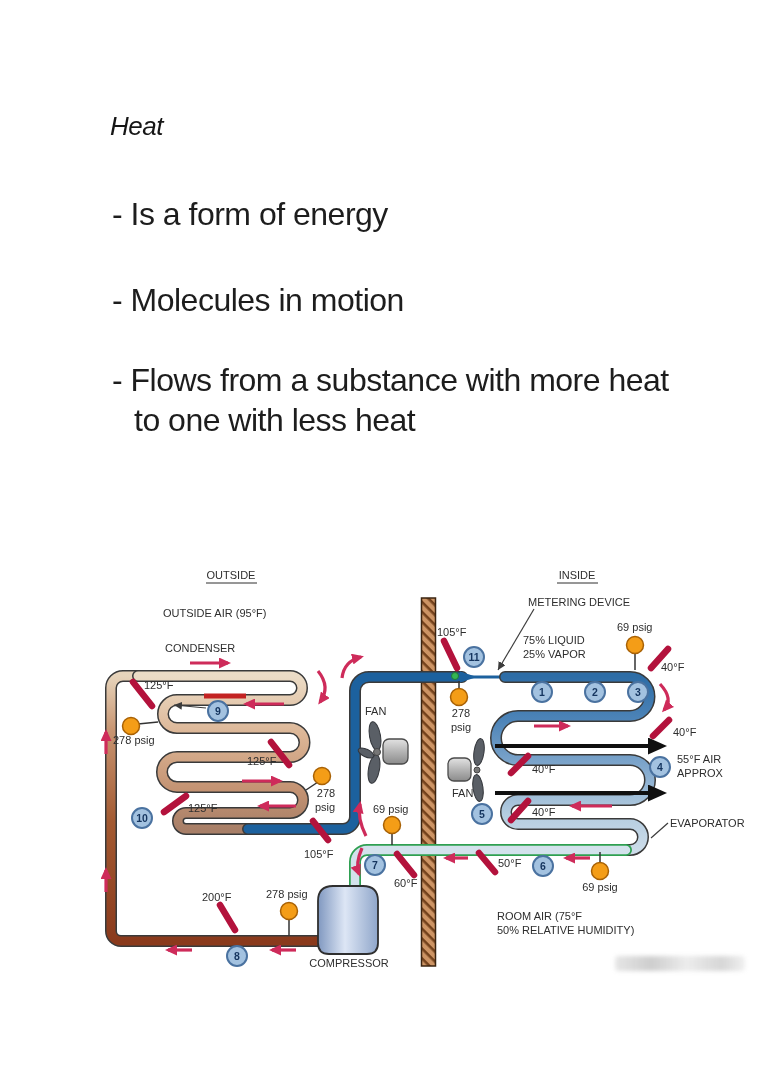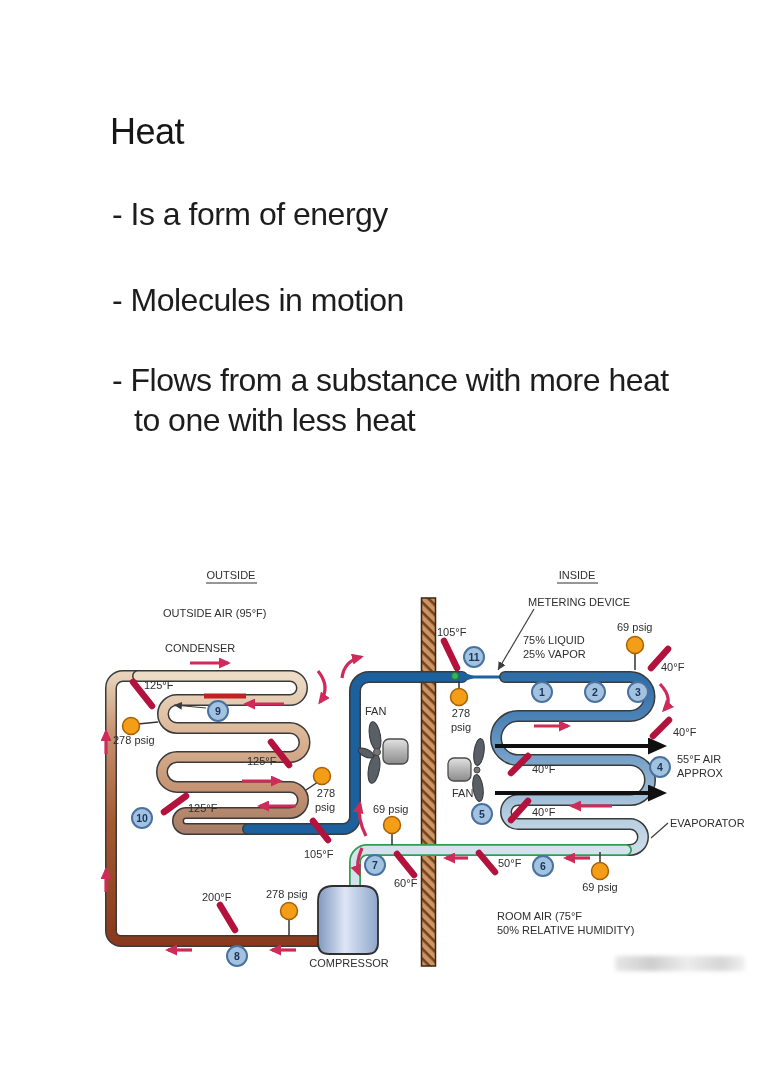"Heat" .slide-title { font-size: 36px -> 26px; font-style: none -> italic }
